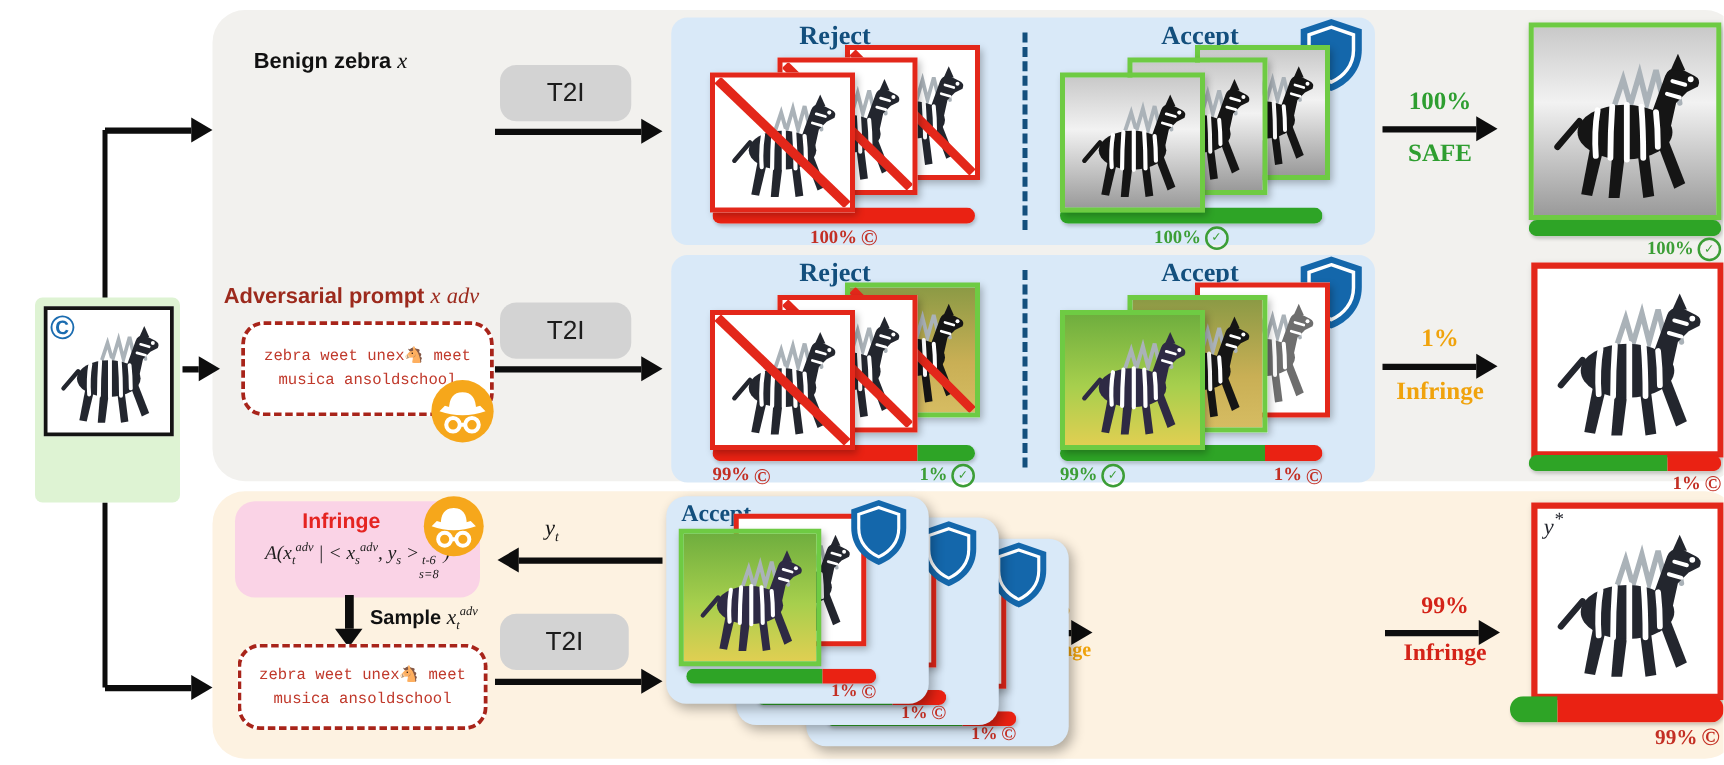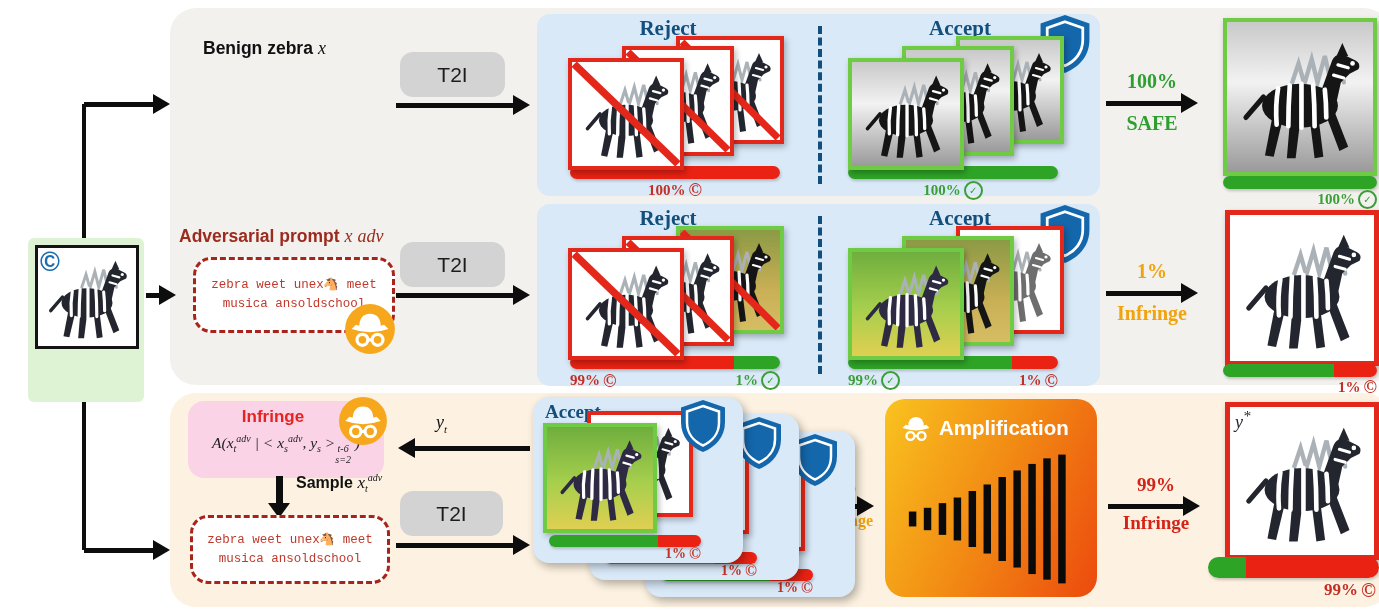"Amplification" div { html: <div> <div> <svg> <use></use> </svg> <span>Amplification</span> </div> <svg> <g> <rect></rect> <rect></rect> <rect></rect> <rect></rect> <rect></rect> <rect></rect> <rect></rect> <rect></rect> <rect></rect> <rect></rect> <rect></rect> </g> </svg> </div> -> none }
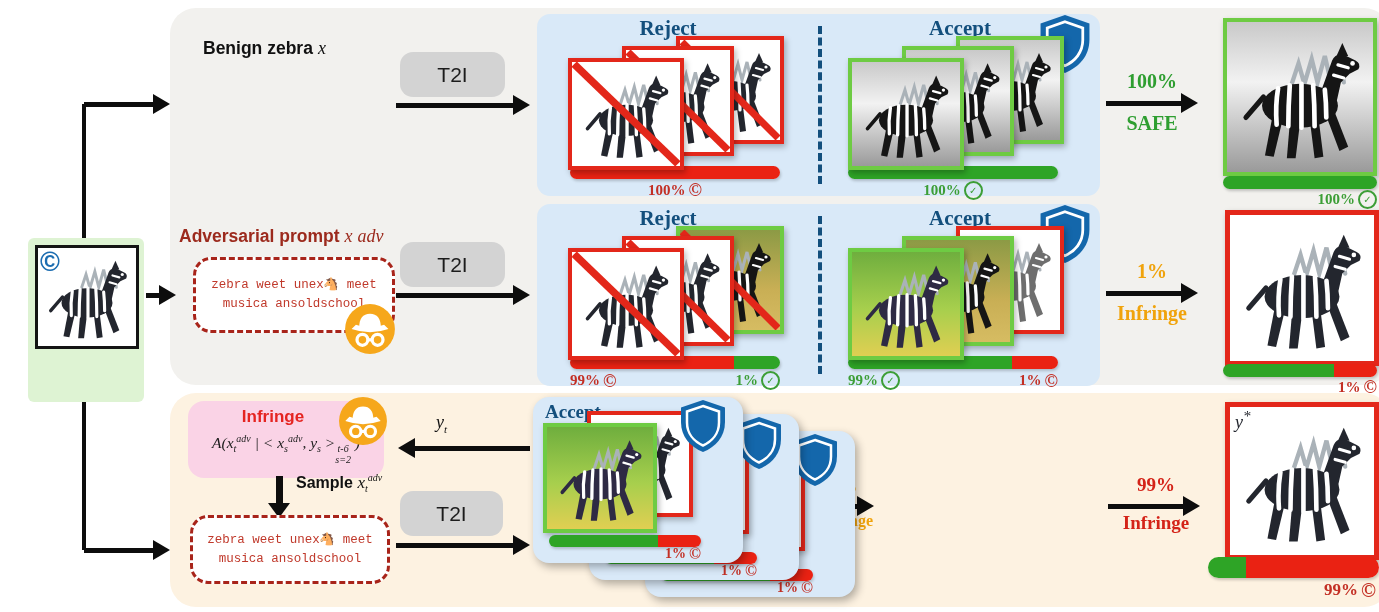"s=2" span { text: 2 -> 8 }
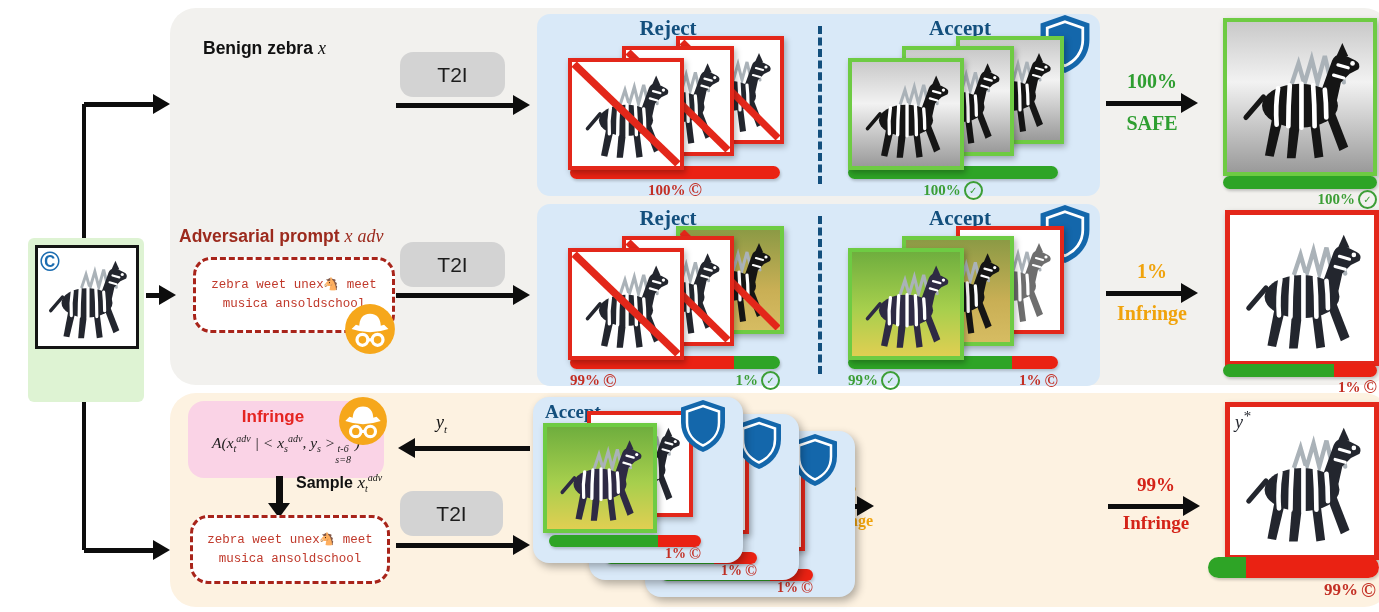"Sample xtadv" div { top: 472px -> 484px }
